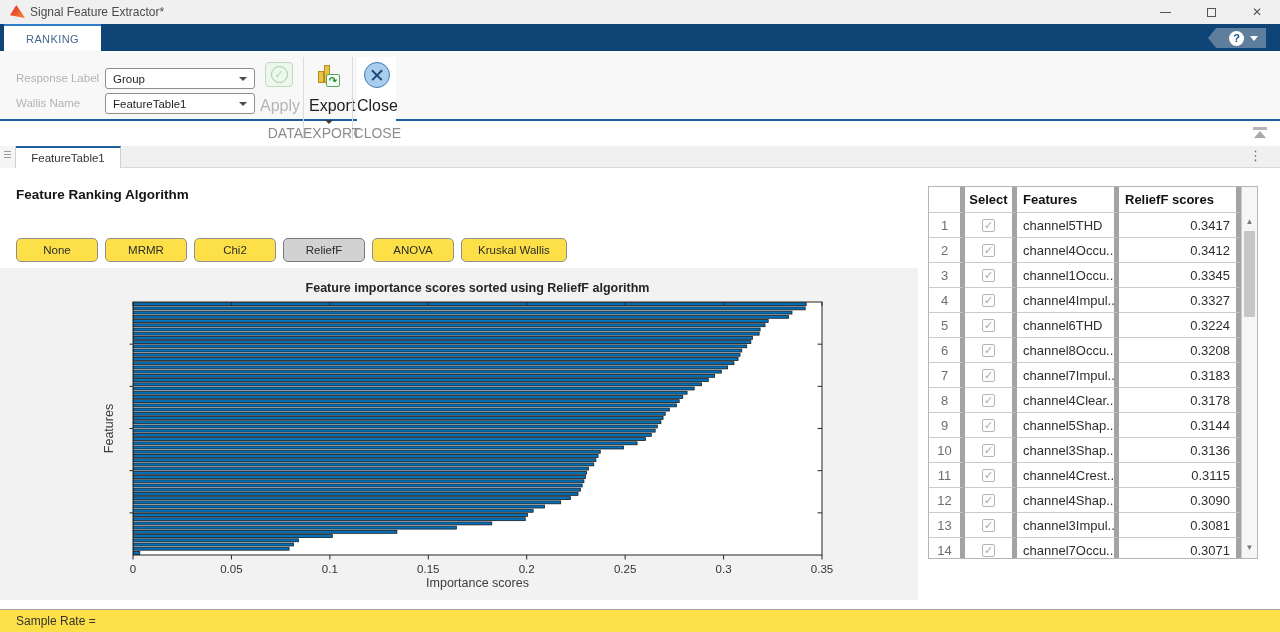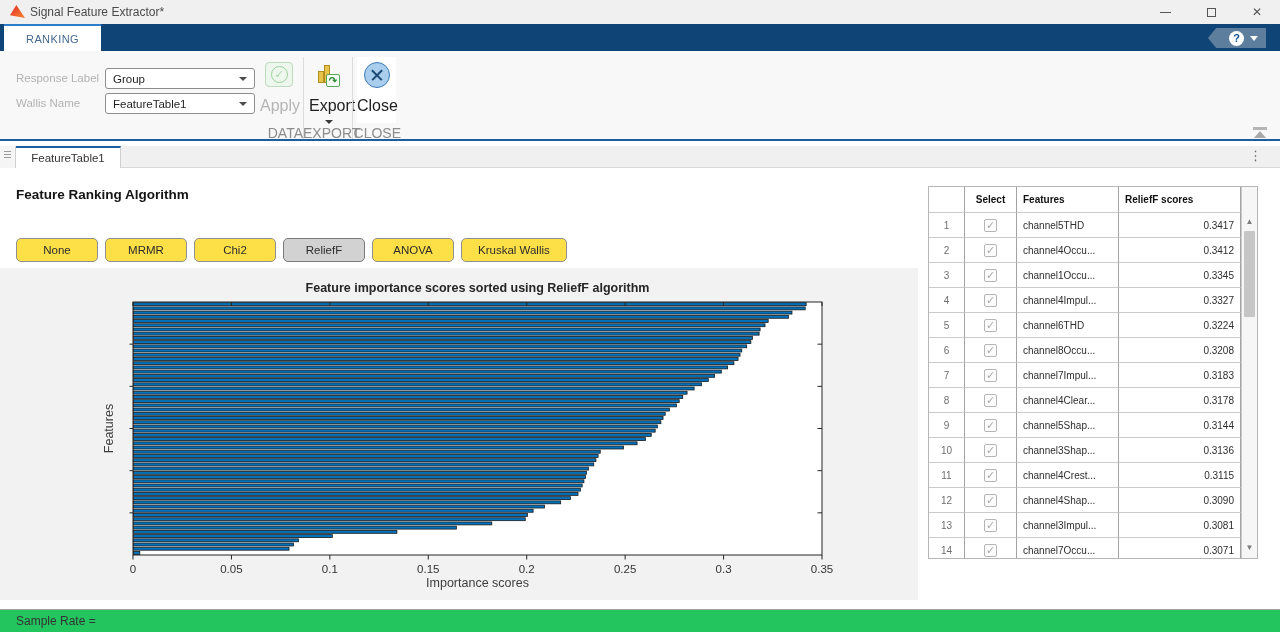"Response Label" .toolstrip { height: 90px -> 70px }
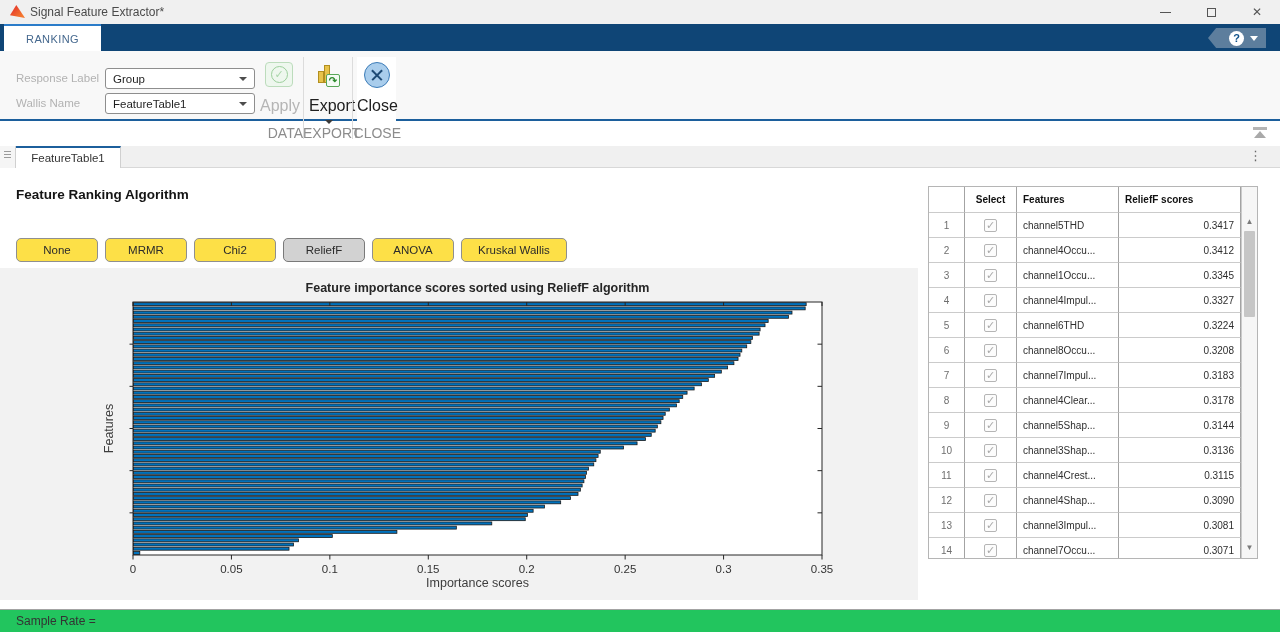"Select" .rt-cell { border-right: 1px solid #a3a3a3 -> 5px solid #a3a3a3; font-size: 10px -> 13px }
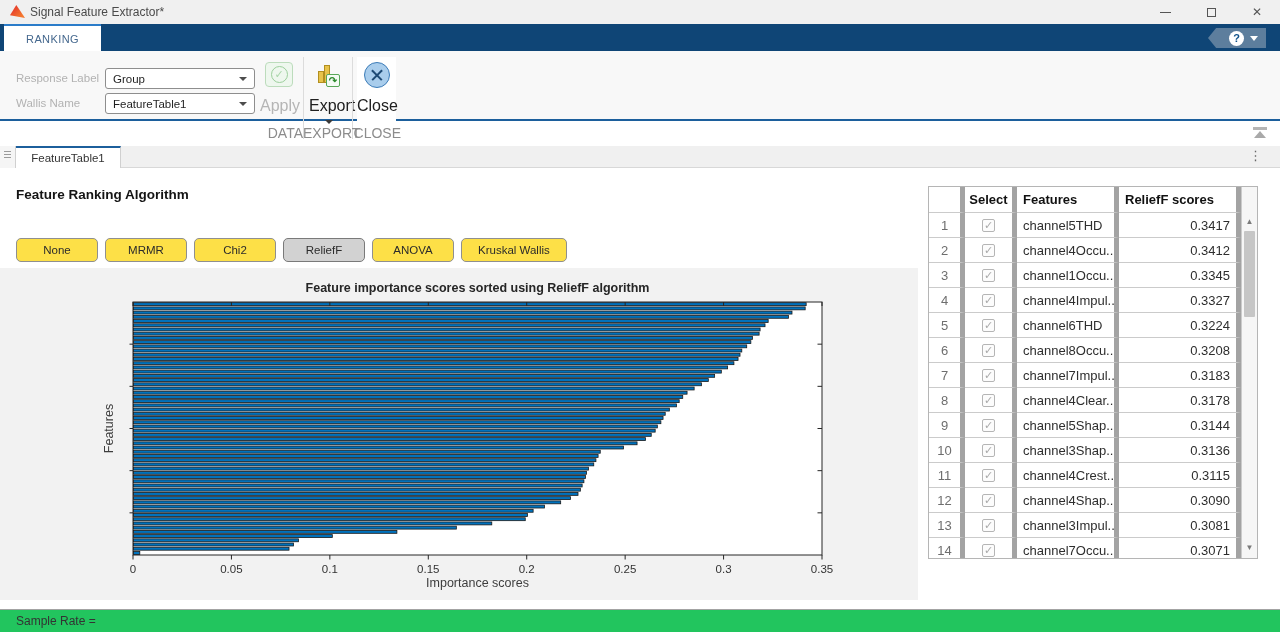"Sample Rate =" .statusbar { background: #22c55e -> #fde047 }
